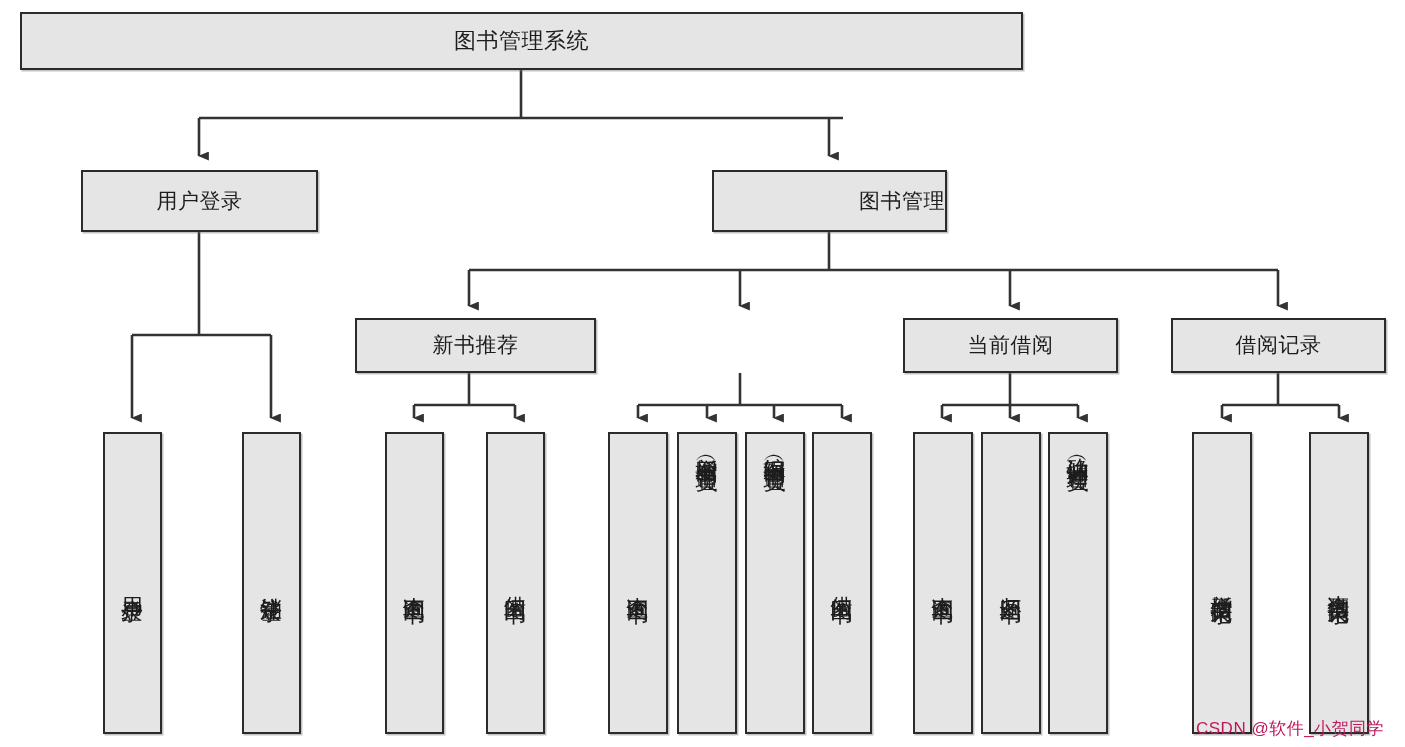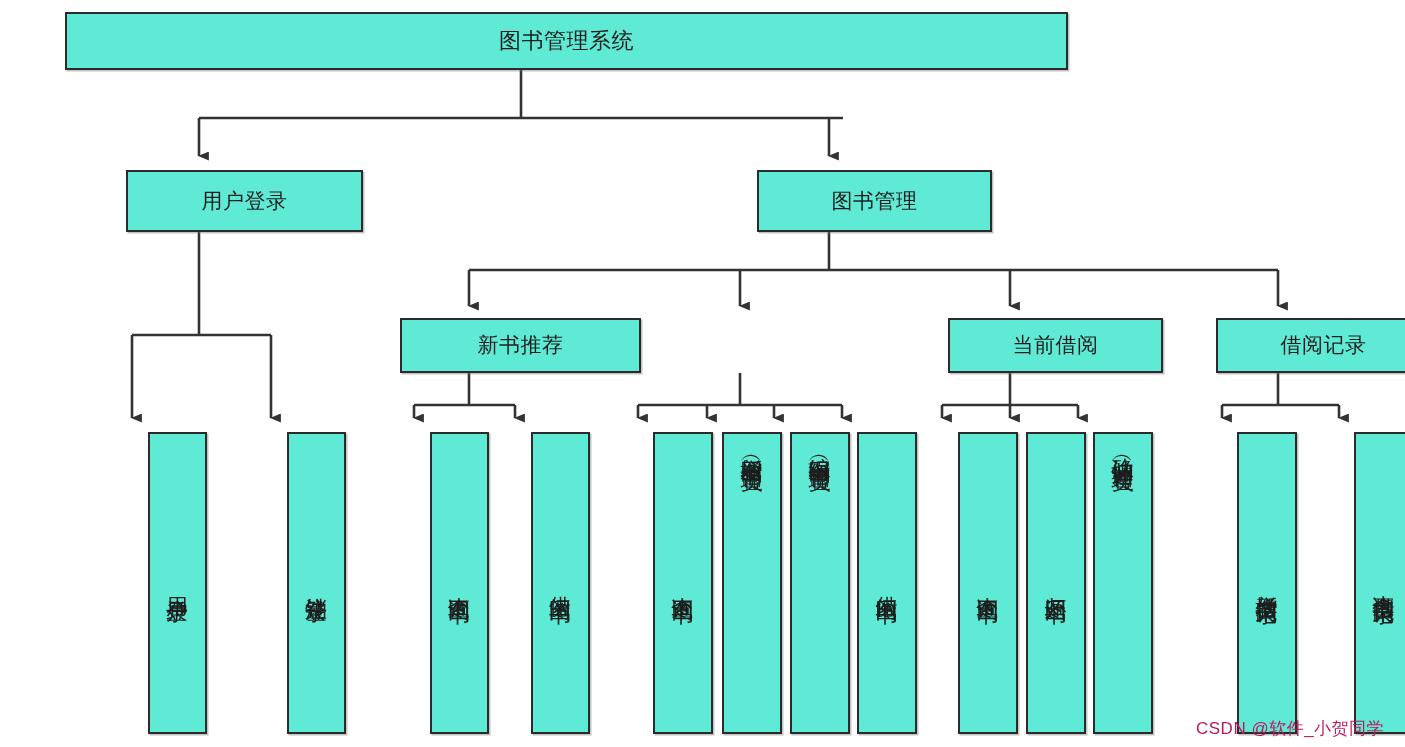"图书管理系统" .node { background: #5eead4 -> #e5e5e5; margin-left: 45px -> none }
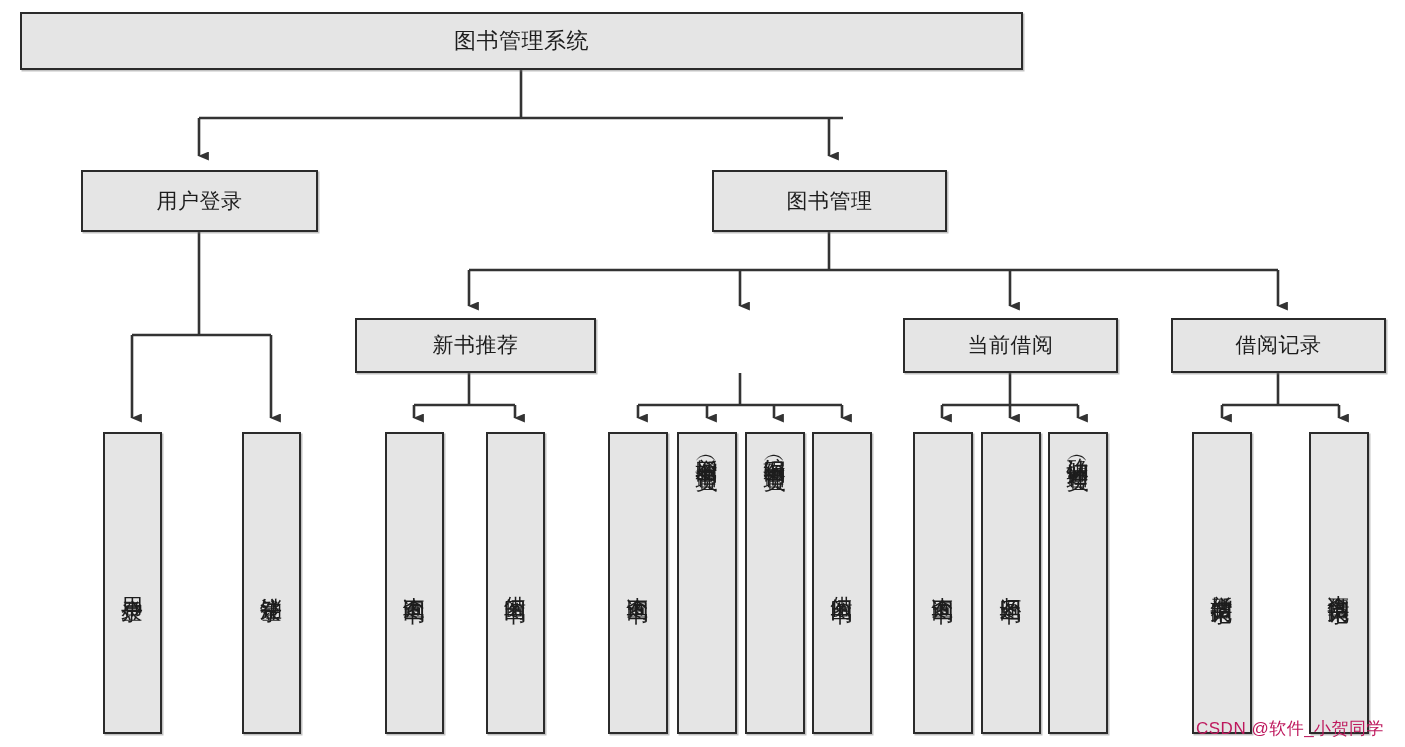"图书管理" div.node { justify-content: none -> flex-end }
